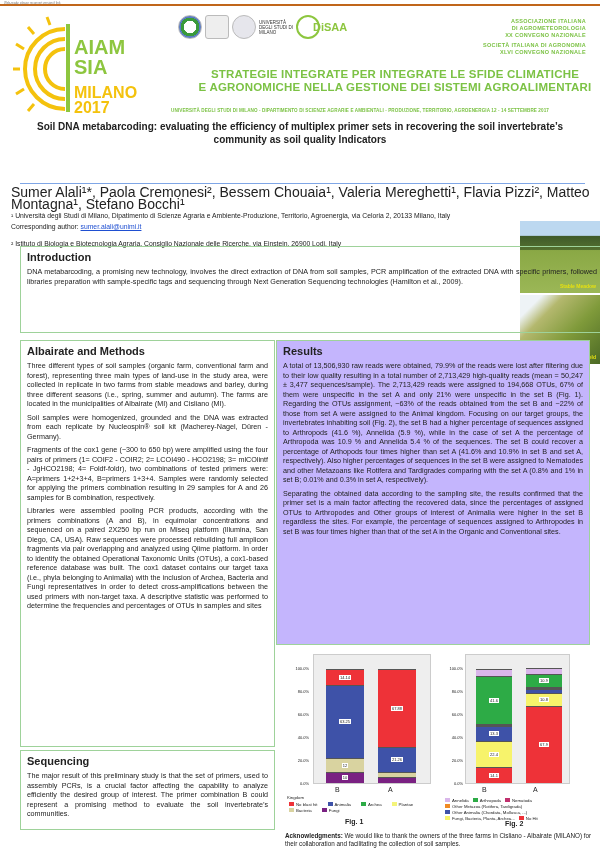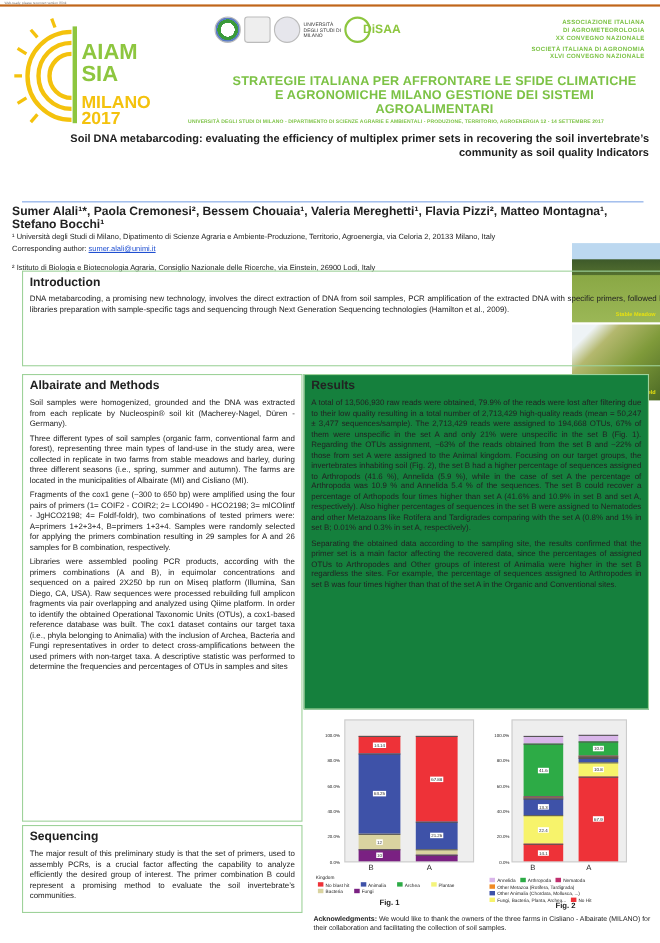"DiSAA" .logos { left: 195px -> 178px }
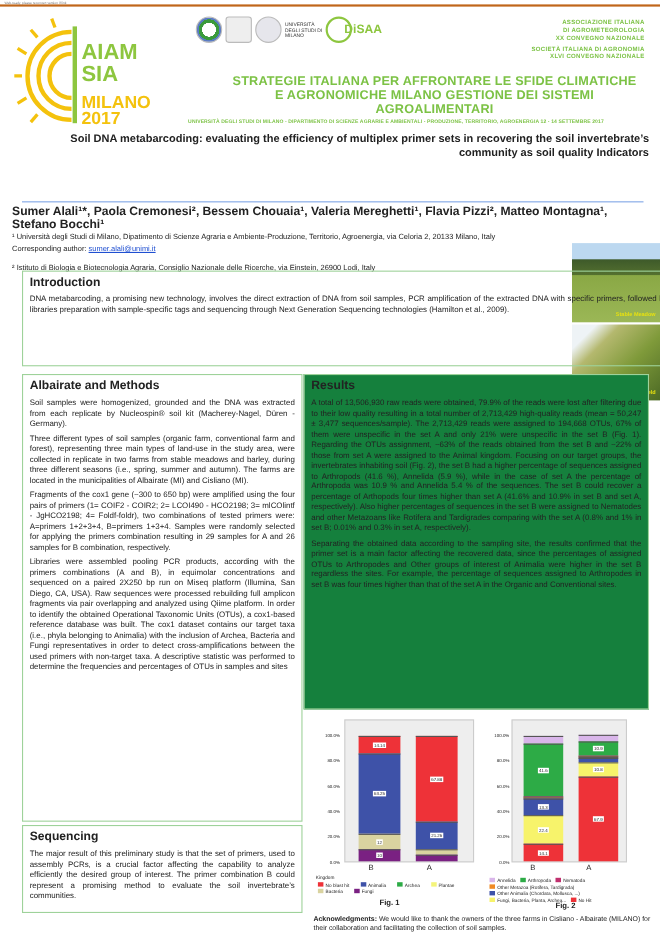"STRATEGIE ITALIANA PER AFFRONTARE LE" div { text: ITALIANA PER AFFRONTARE -> INTEGRATE PER INTEGRATE }
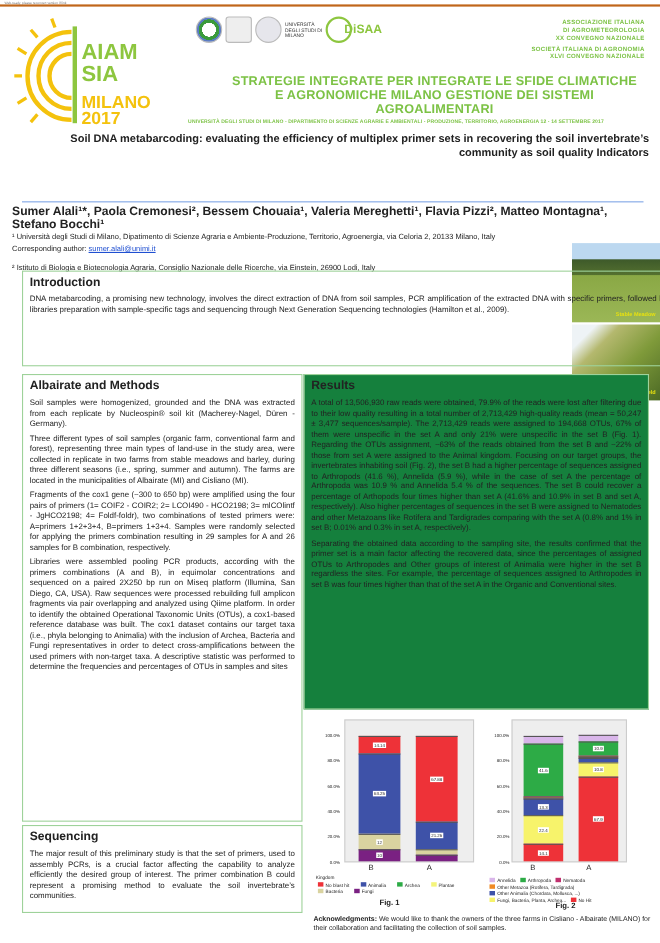"E AGRONOMICHE MILANO GESTIONE DEI" div { text: MILANO -> NELLA }
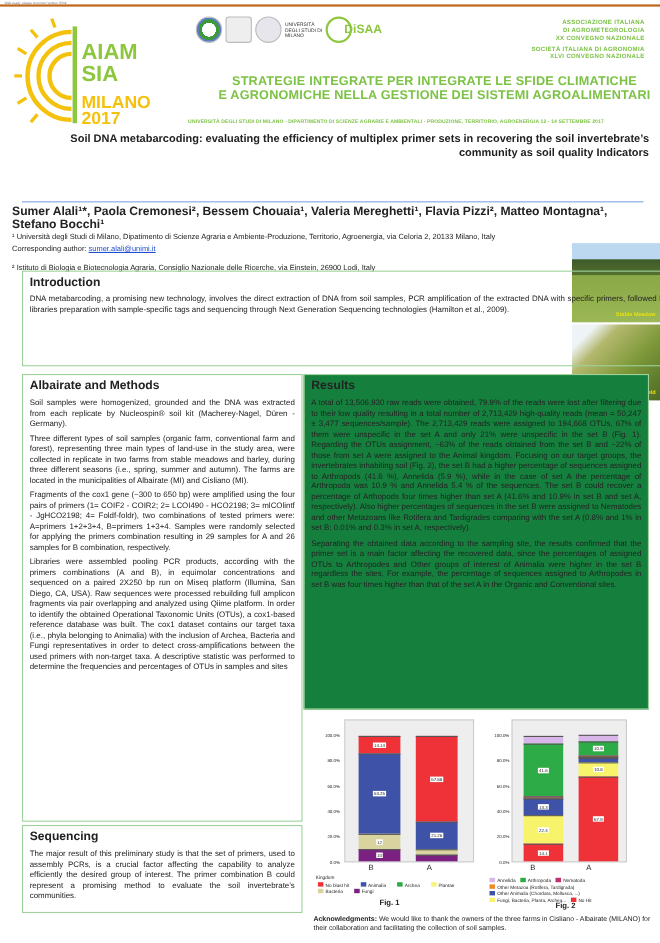"Soil DNA metabarcoding: evaluating the" .title { text-align: right -> center }
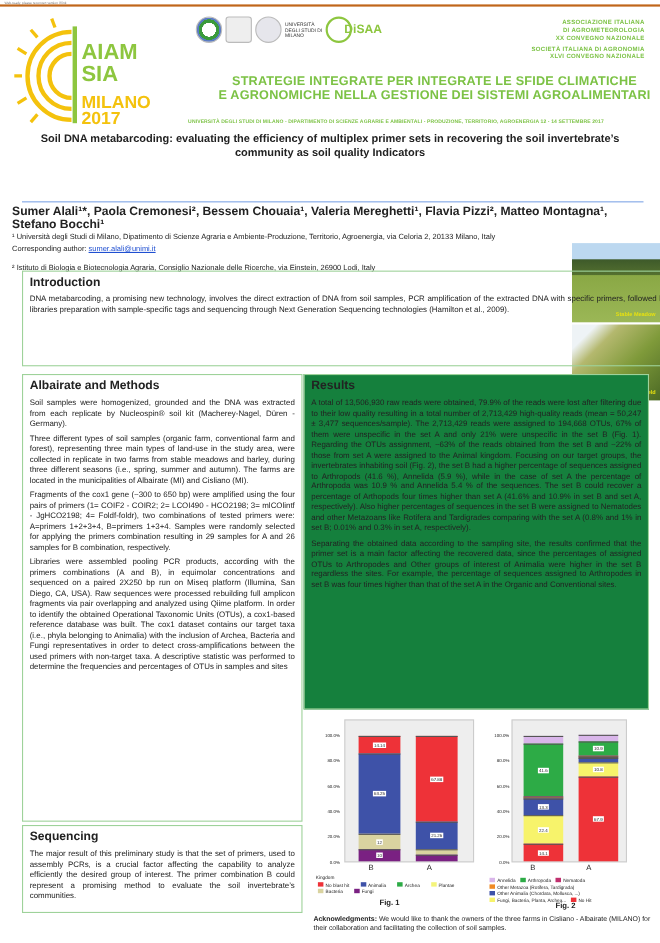"Sumer Alali¹*, Paola Cremonesi², Bessem" .authors { font-size: 11px -> 14px; font-weight: bold -> normal }
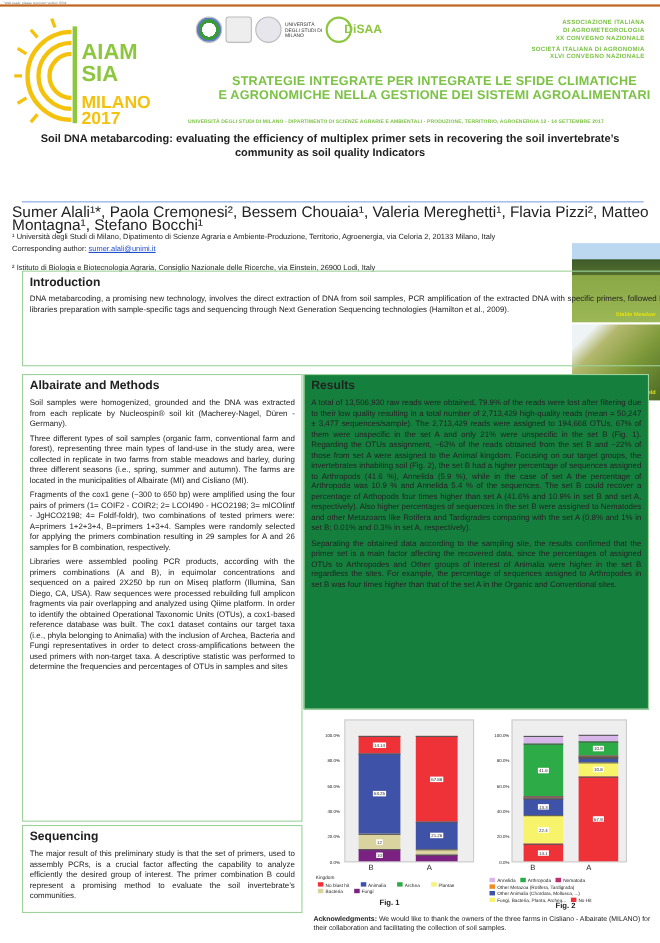"Results" .results { background: #15803d -> #c4b5fd }
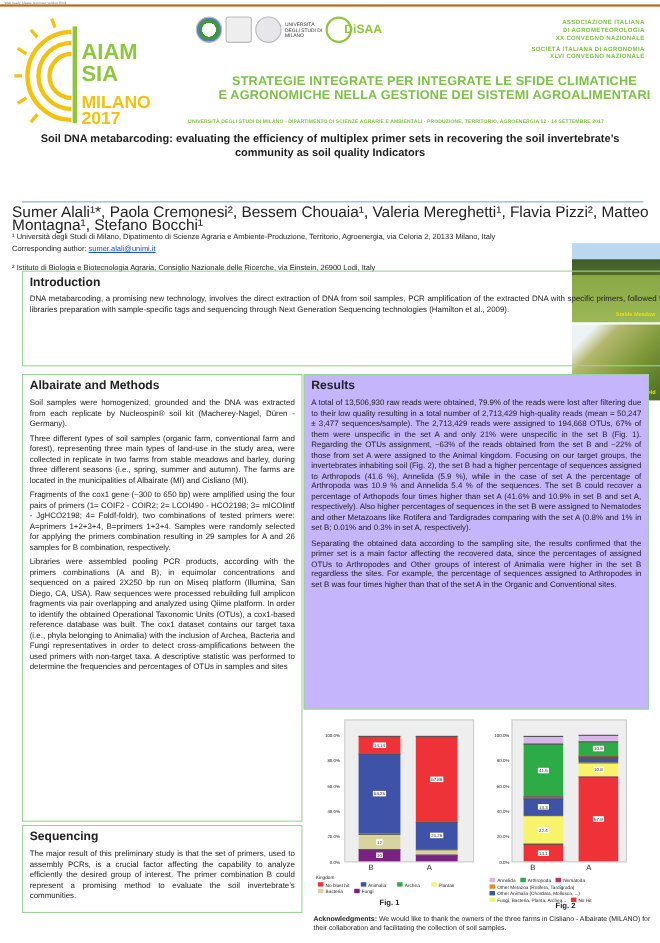"Soil samples were homogenized, grounded" p { order: before "Three different types of soil" -> after "Three different types of soil" }
